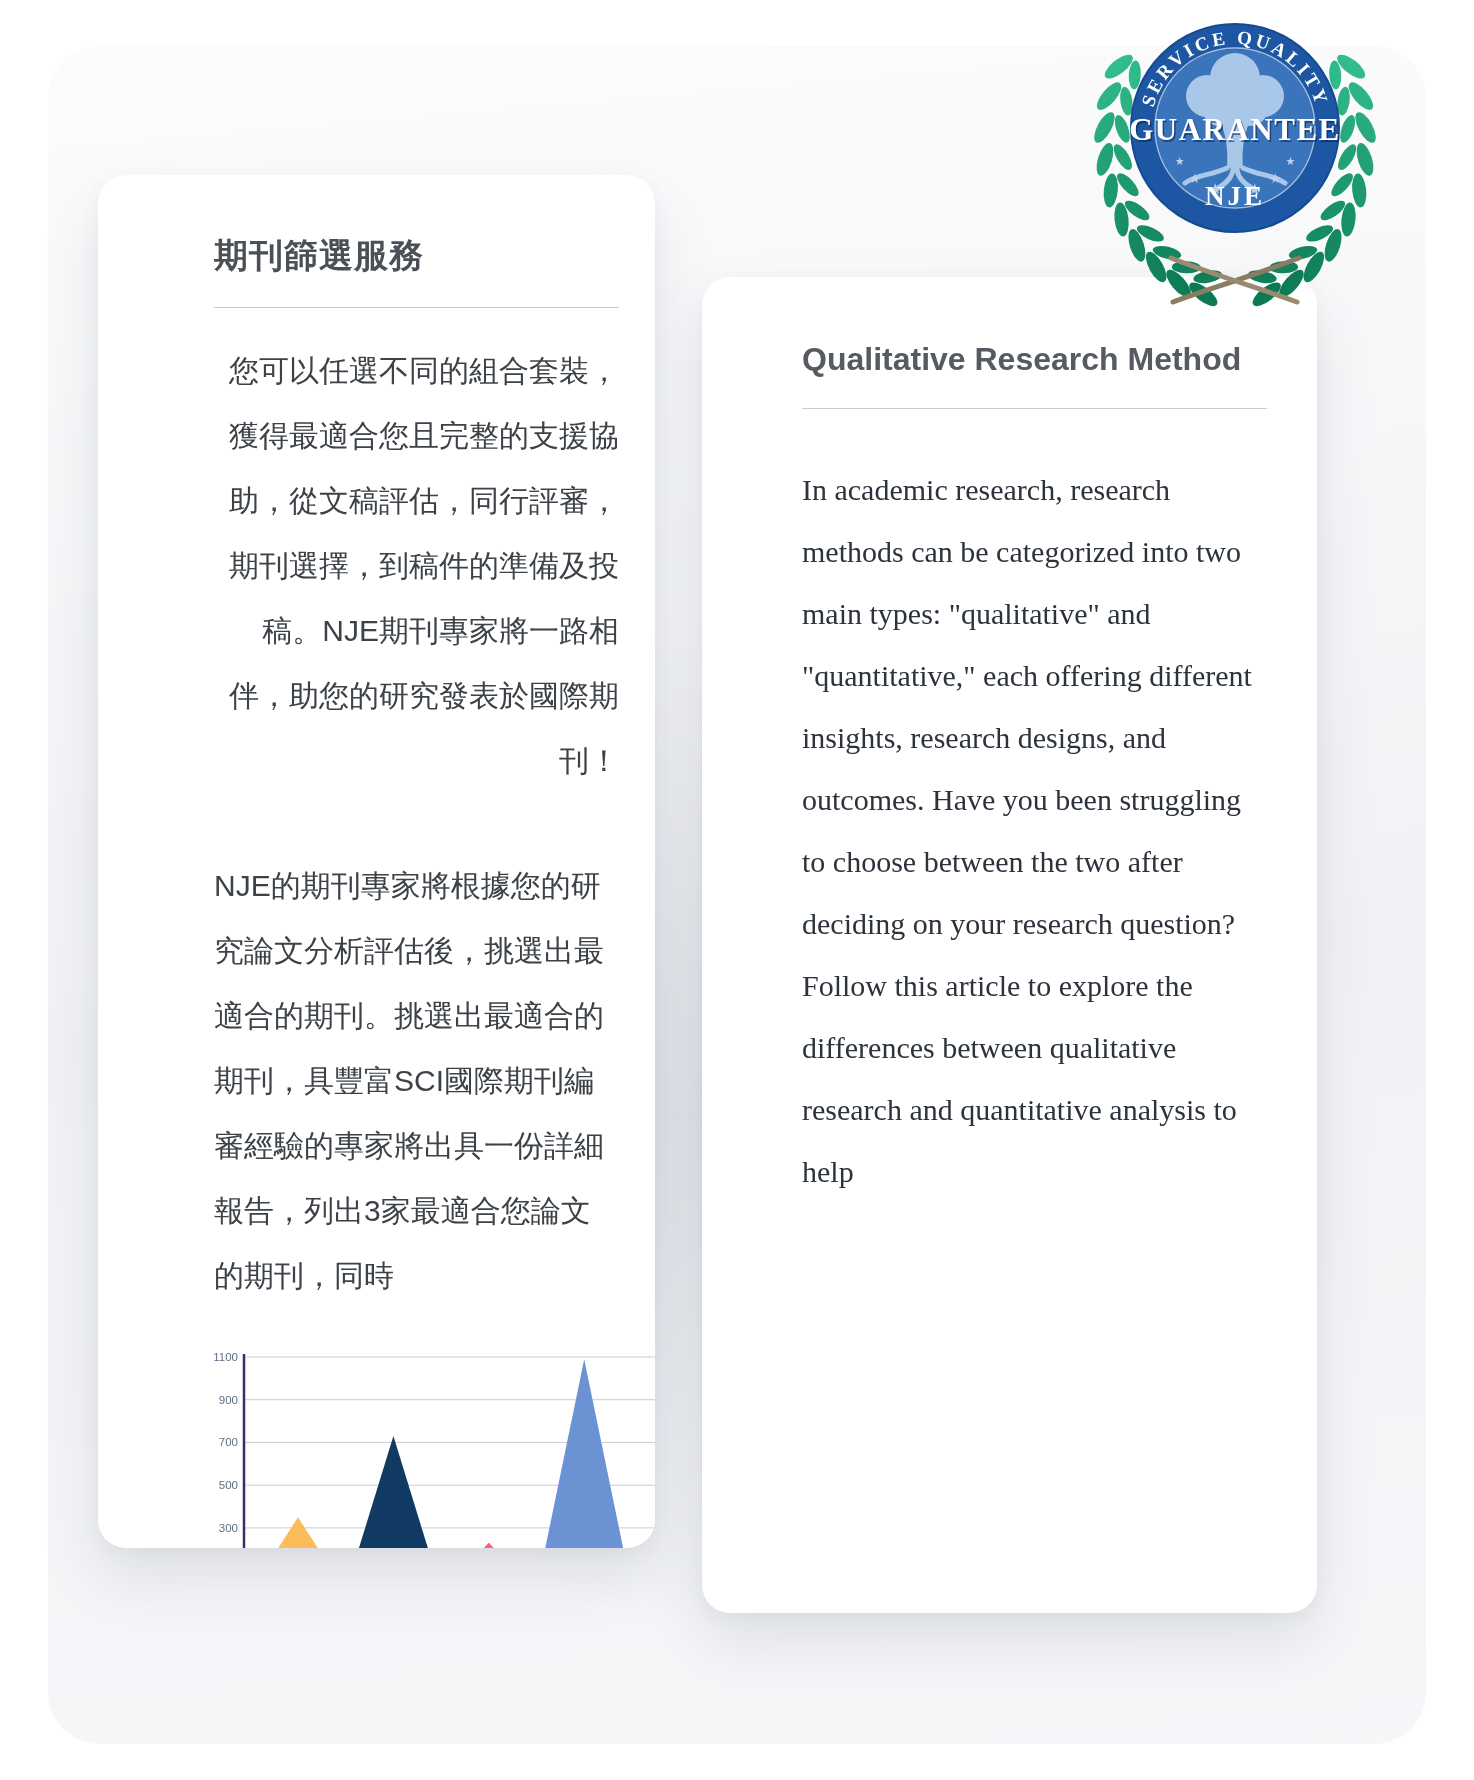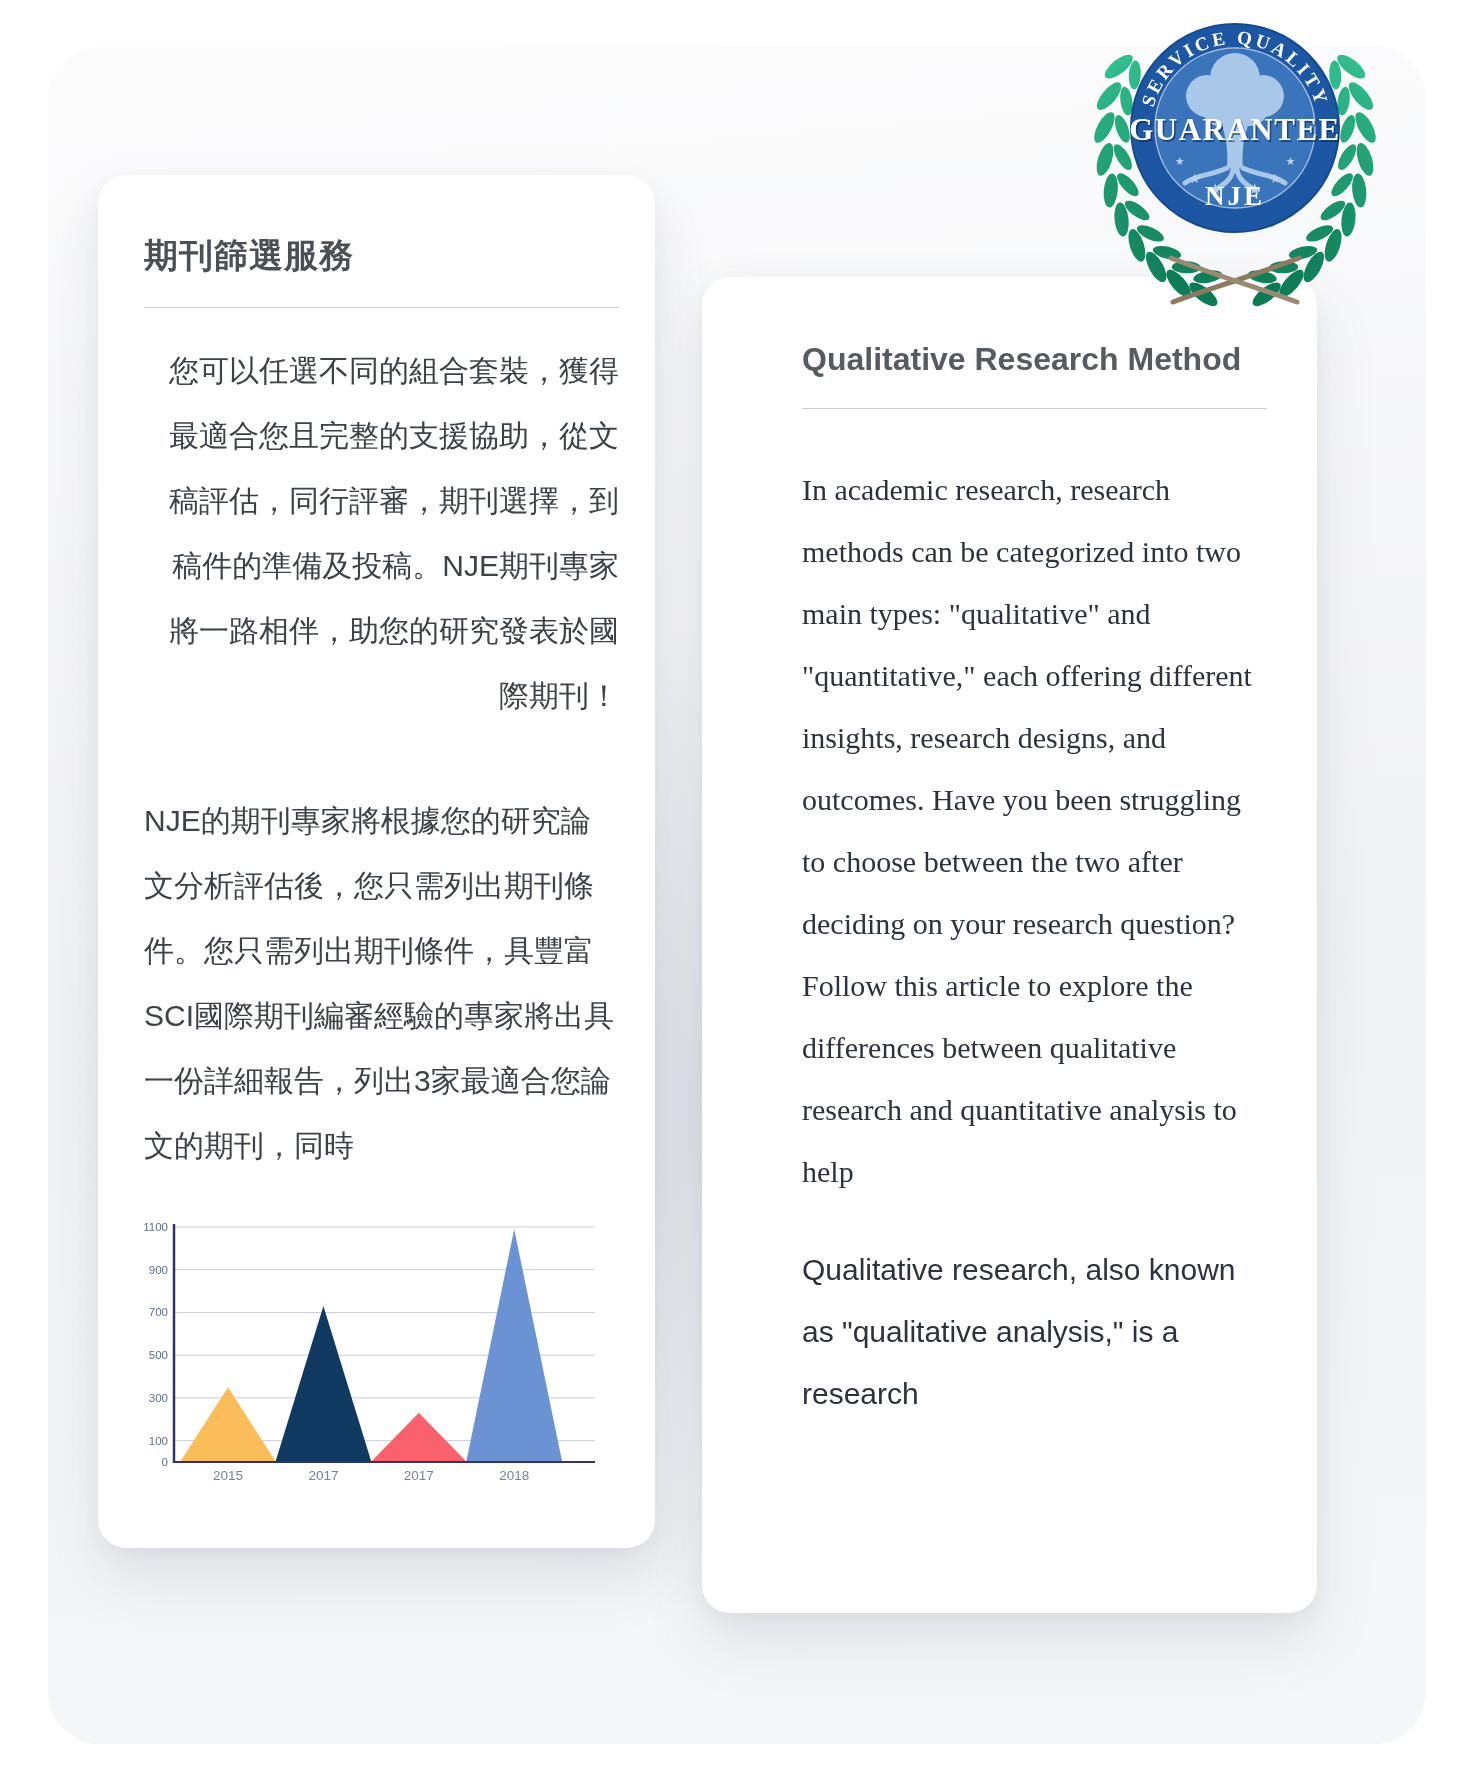"期刊篩選服務" .card-left { padding: 58px 36px 0 46px -> 58px 36px 0 116px }
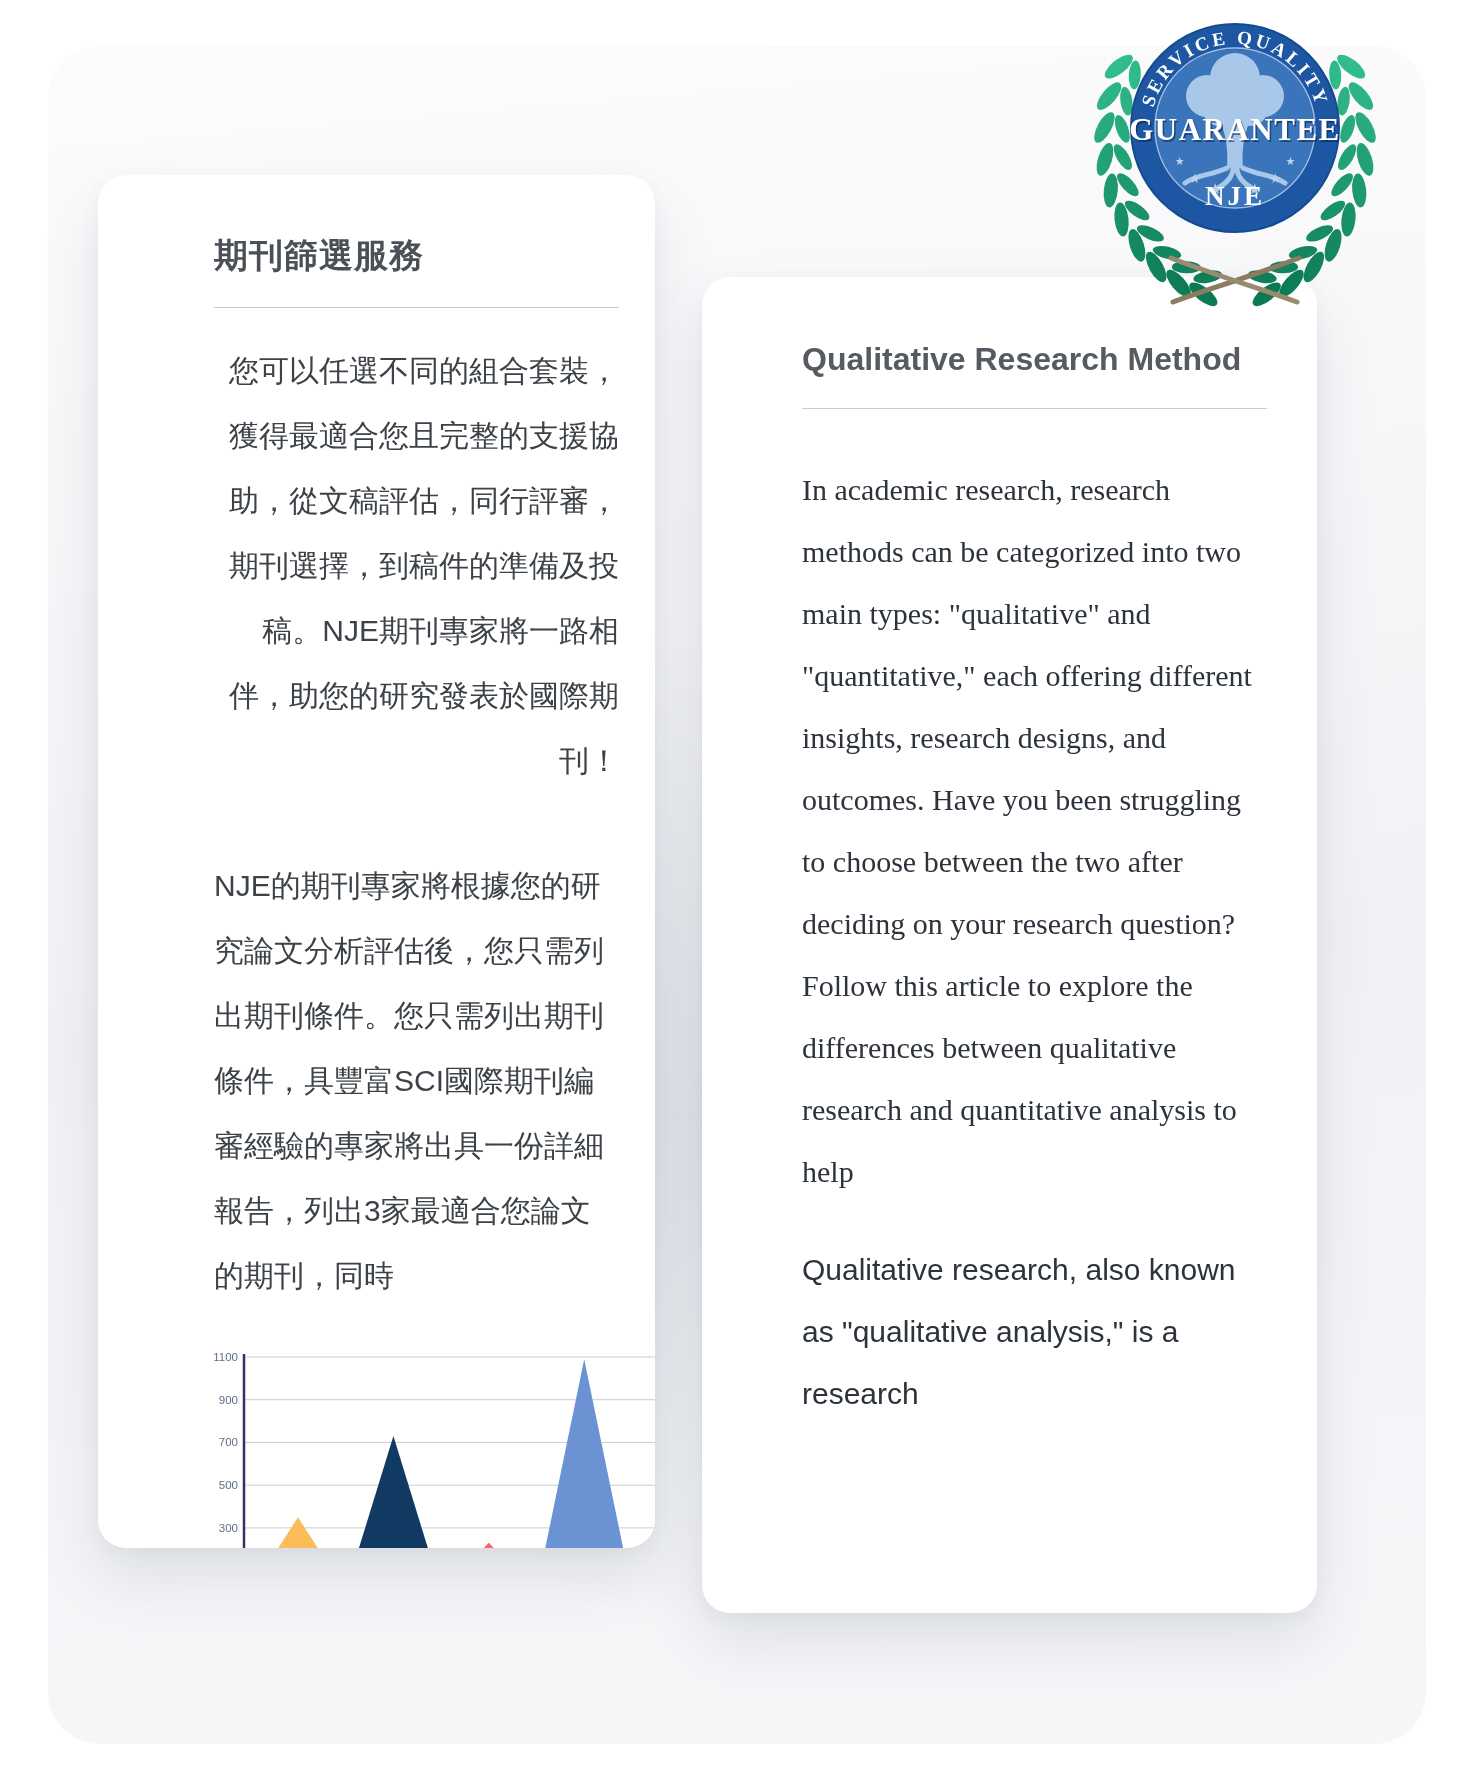"NJE的期刊專家將根據您的研究論文分析評估後，您只需列出期刊條件。您只需列出期刊" p.zh-body { text: 您只需列出期刊條件。您只需列出期刊條件 -> 挑選出最適合的期刊。挑選出最適合的期刊 }
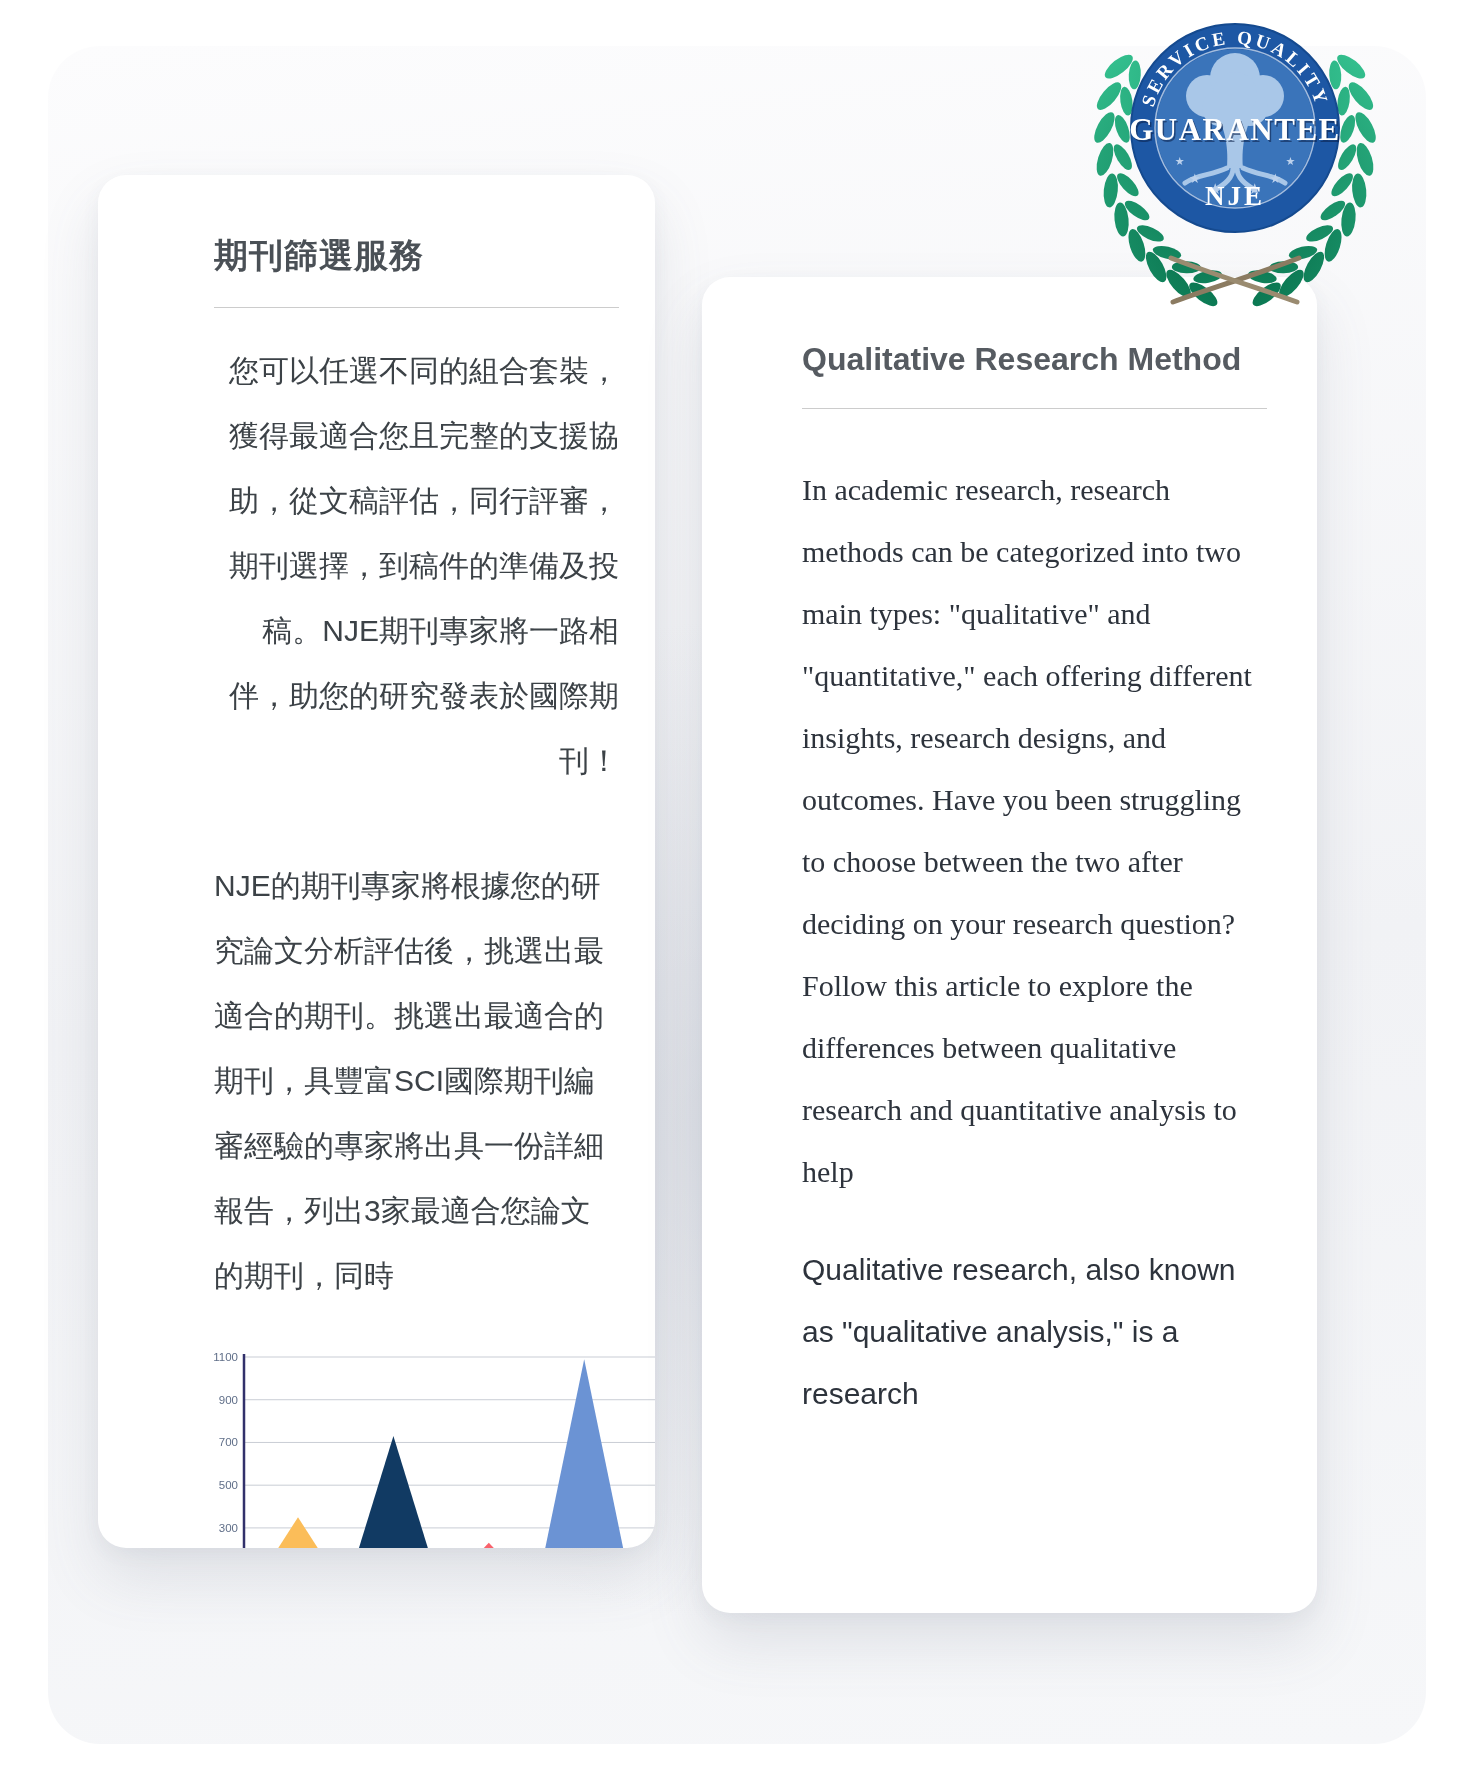"Qualitative research, also known as" p.en-body { html: <p>Qualitative research, also known as "qualitative analysis," is a research</p> -> none }
